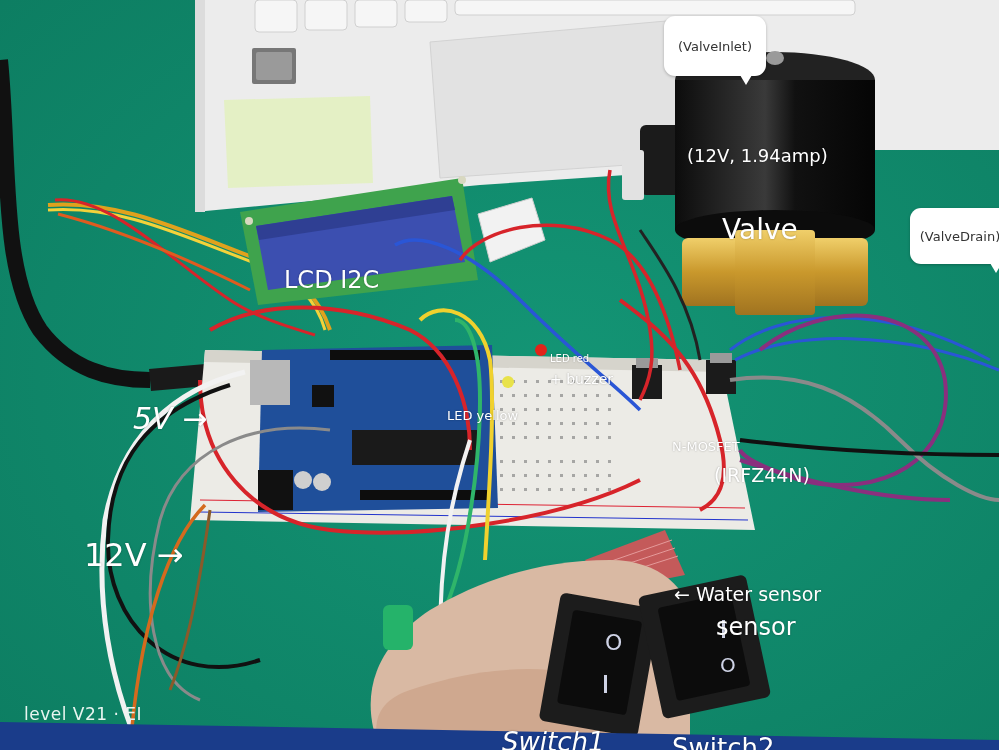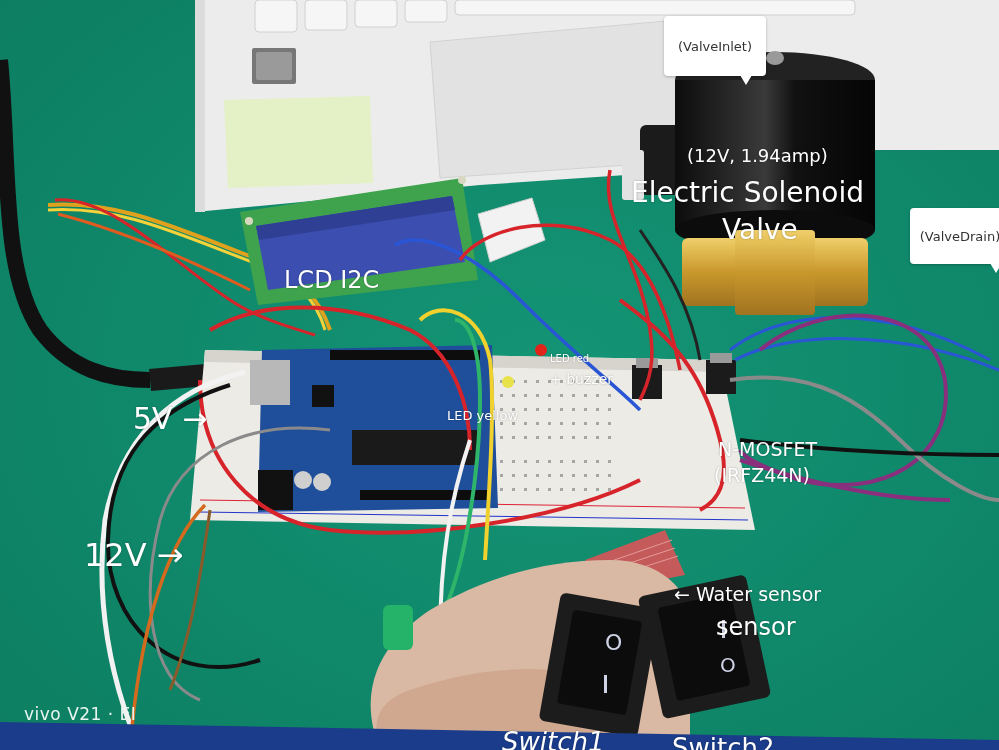"(ValveInlet)" .bubble { border-radius: 4px -> 11px }
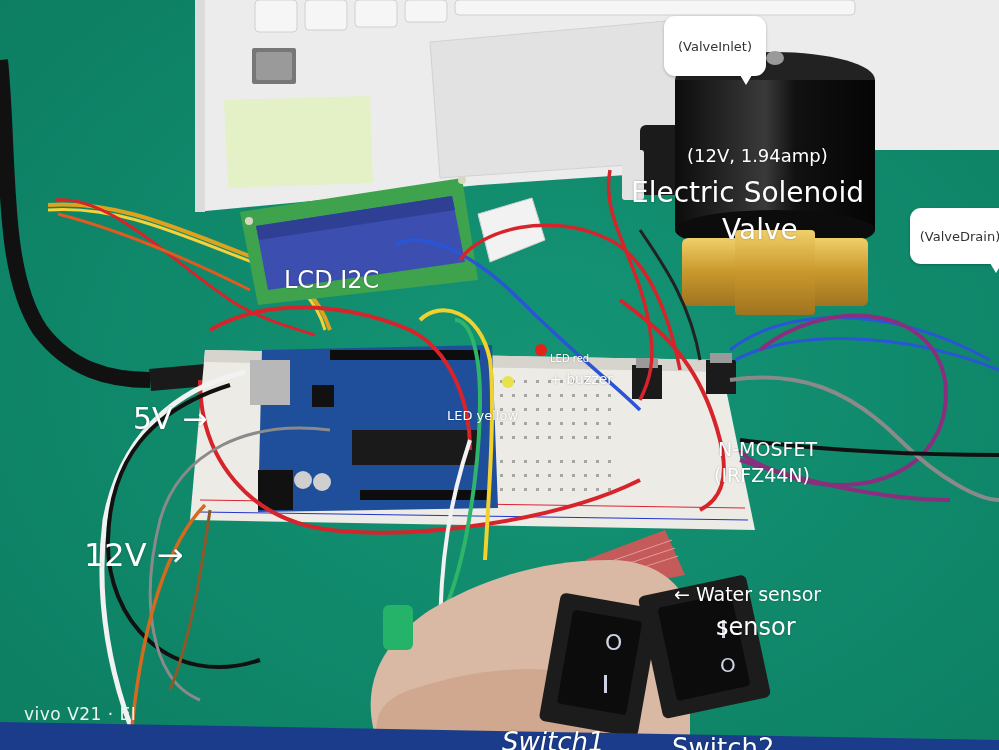"Electric Solenoid" div.label { html: <div>Electric Solenoid</div> -> none }
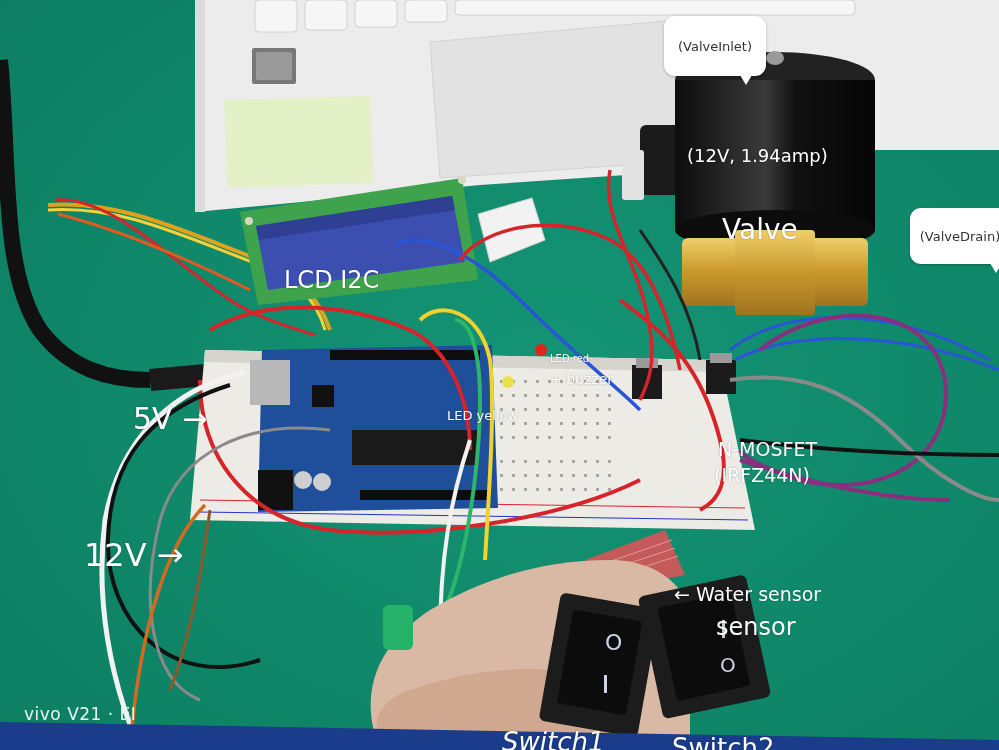"5V →" div.label { font-style: none -> italic }
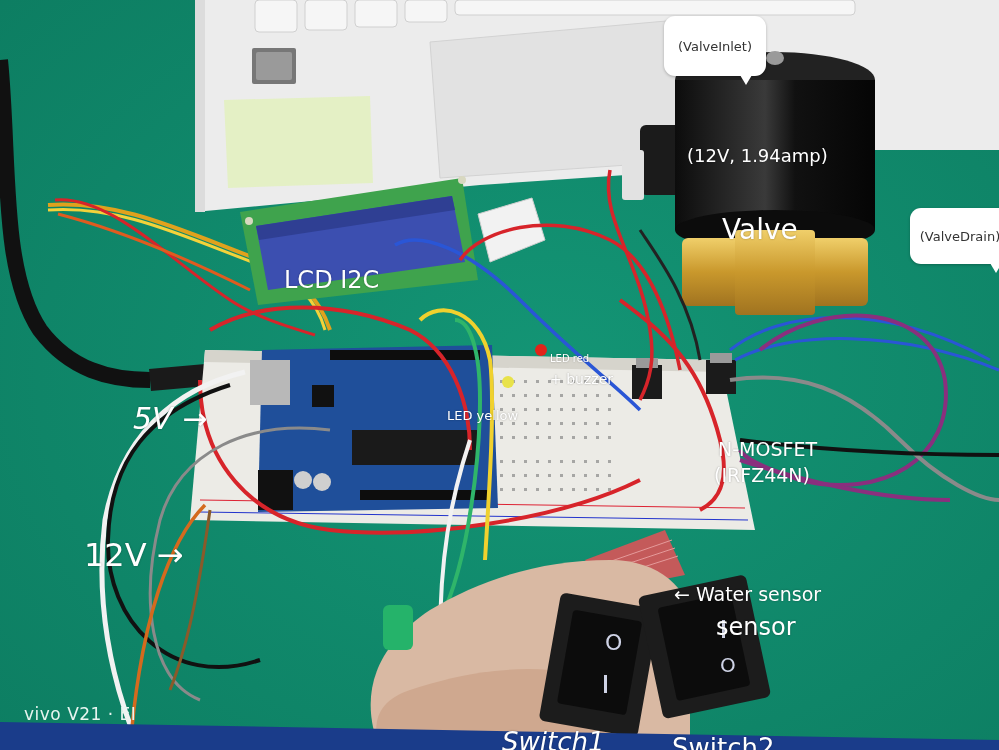"N-MOSFET" div.label { font-size: 19px -> 13px; left: 718px -> 672px }
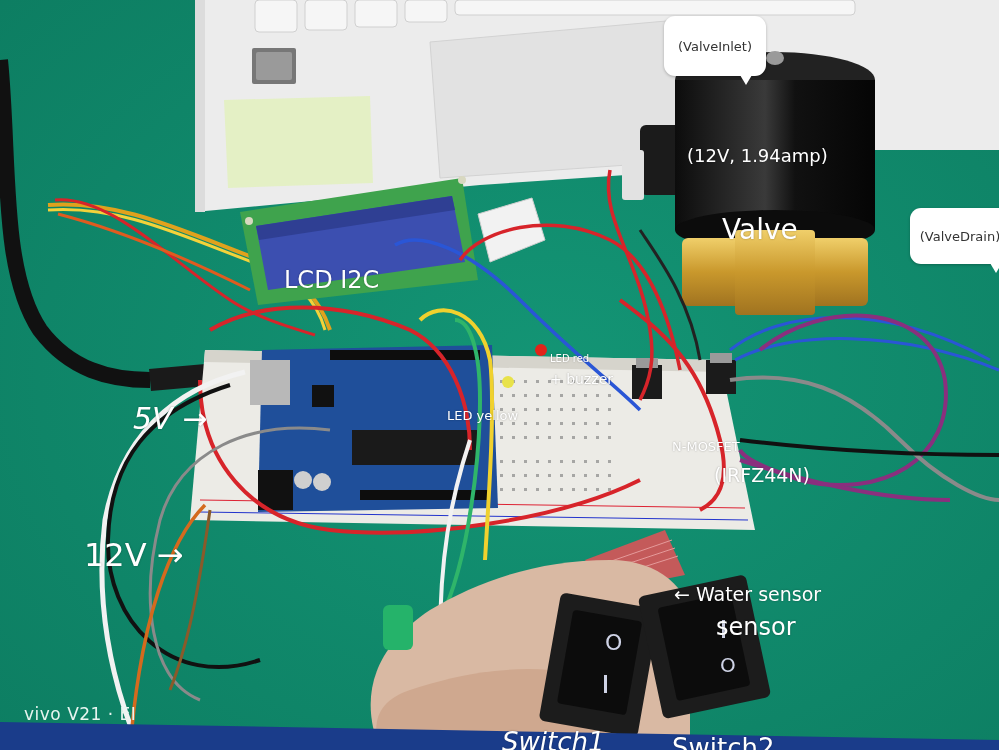"vivo V21 · EI" div.watermark { text: vivo -> level }
